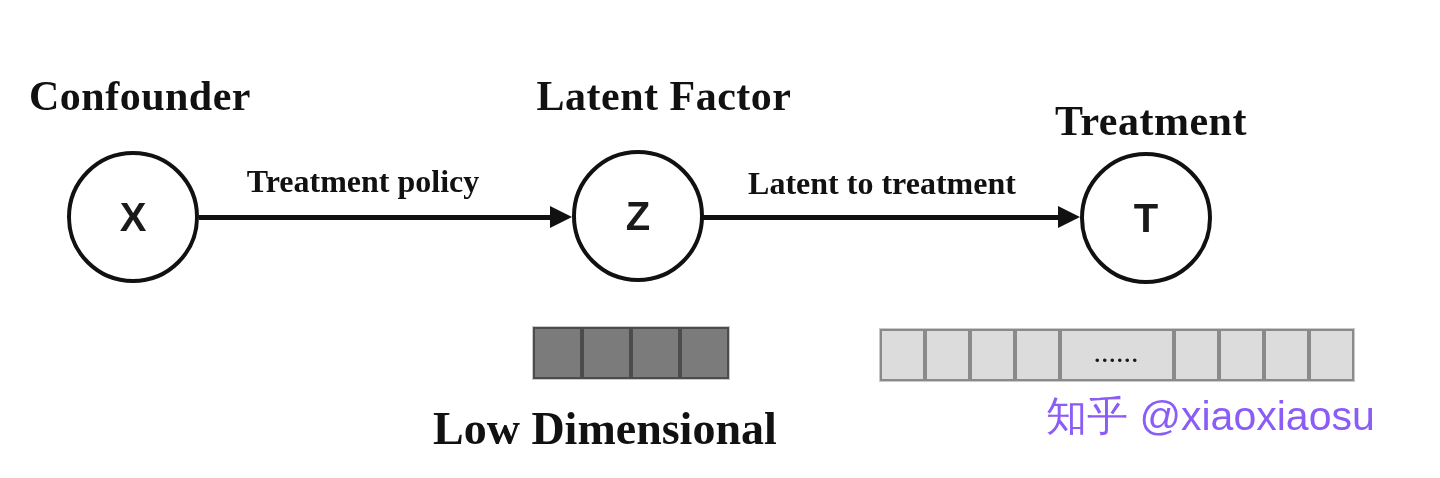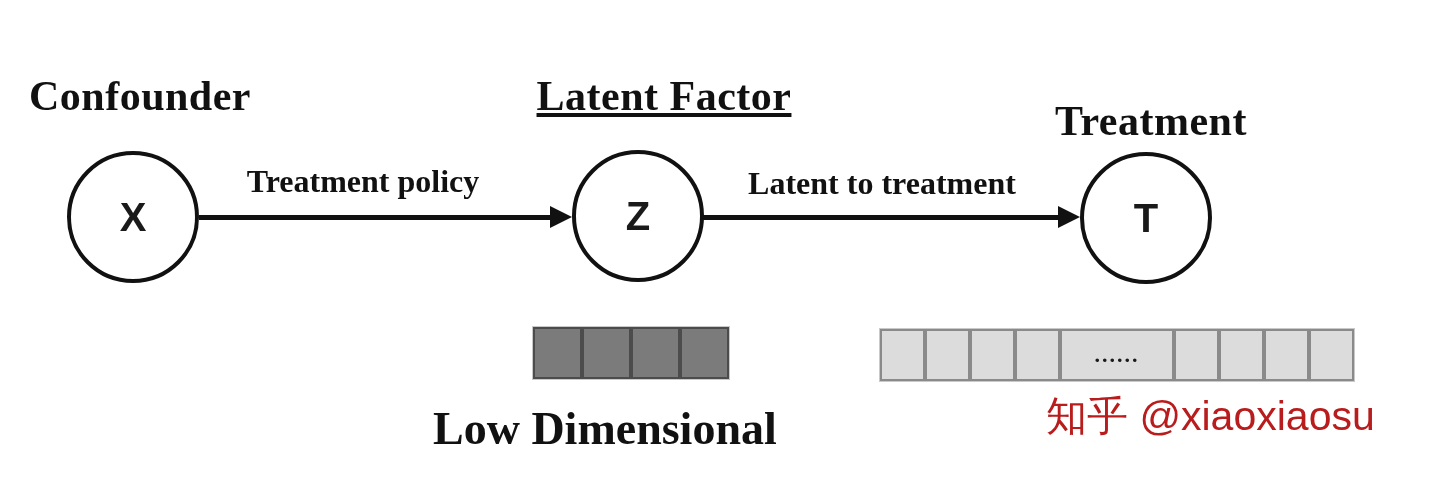"Latent Factor" div.node-title { text-decoration: underline -> none }
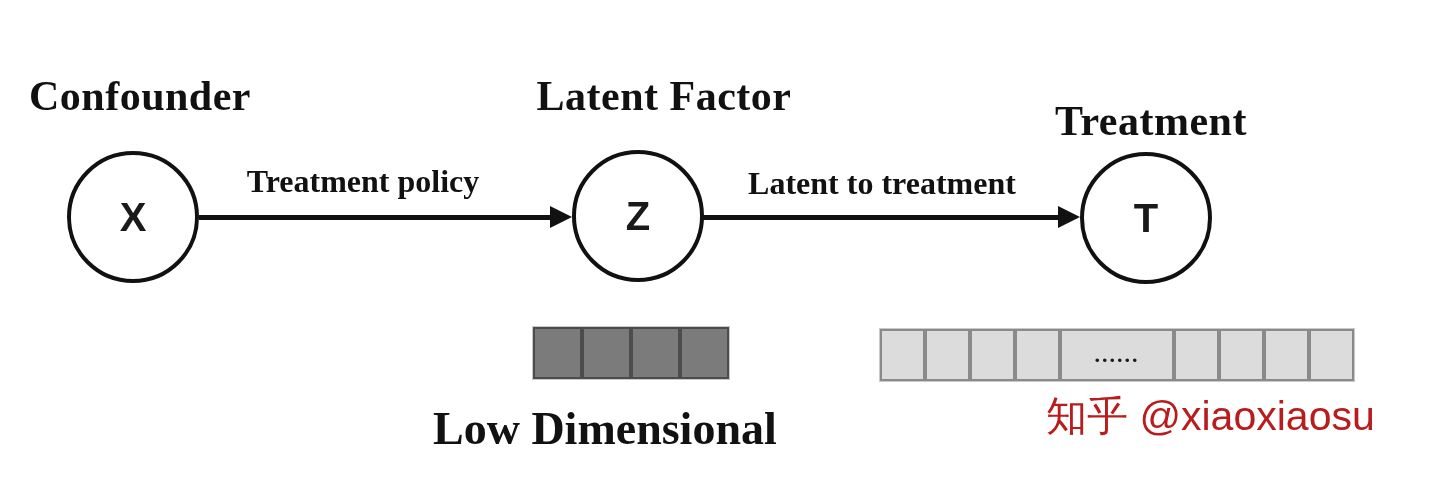"知乎 @xiaoxiaosu" div.abs { color: #b91c1c -> #8b5cf6 }
